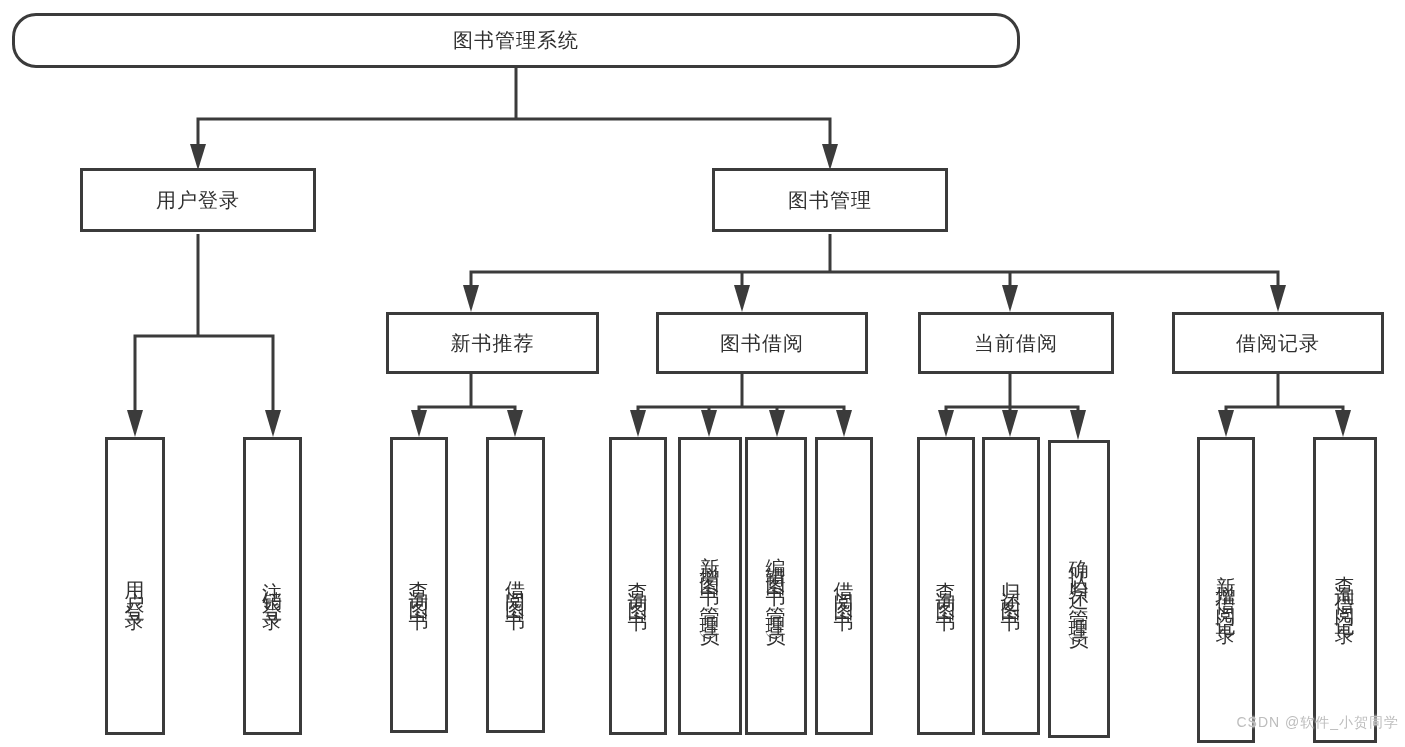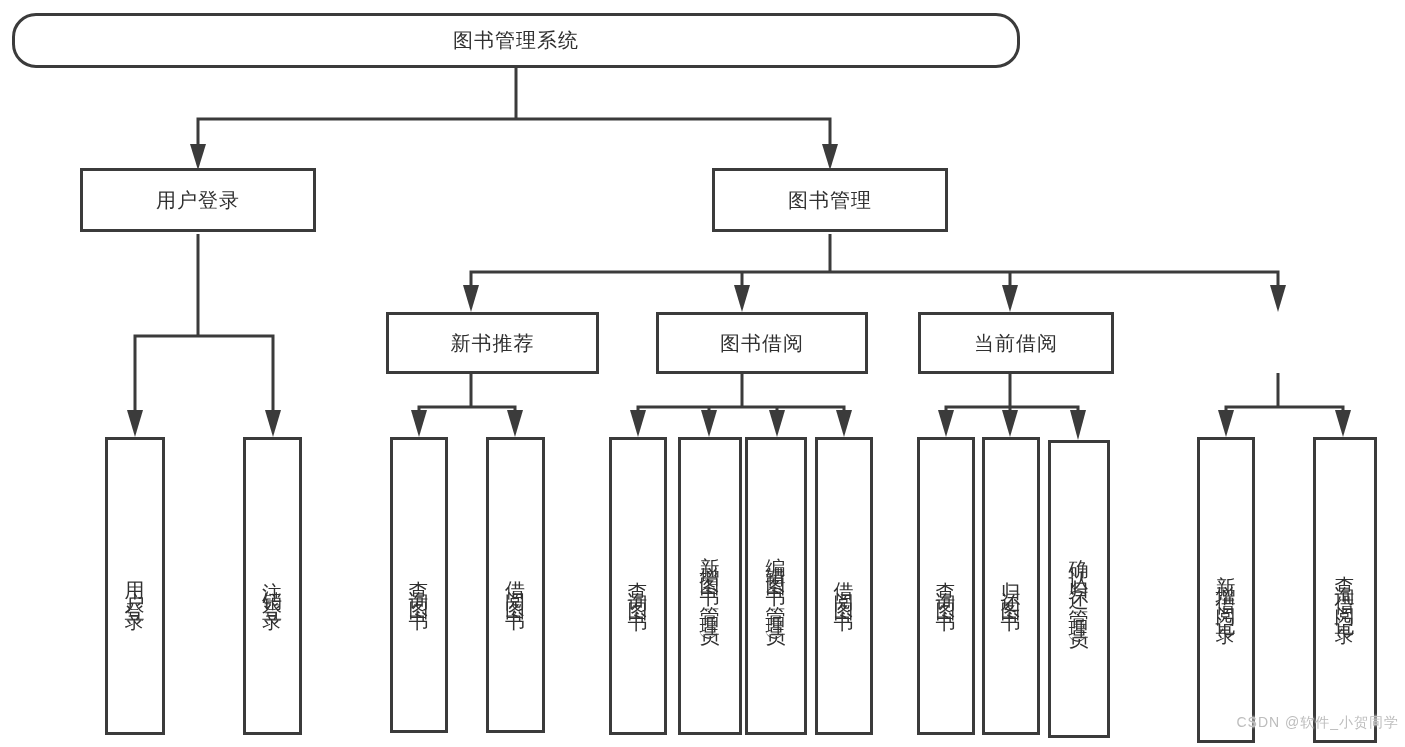"借阅记录" div.box { html: none -> <div> <span>借阅记录</span> </div> }
